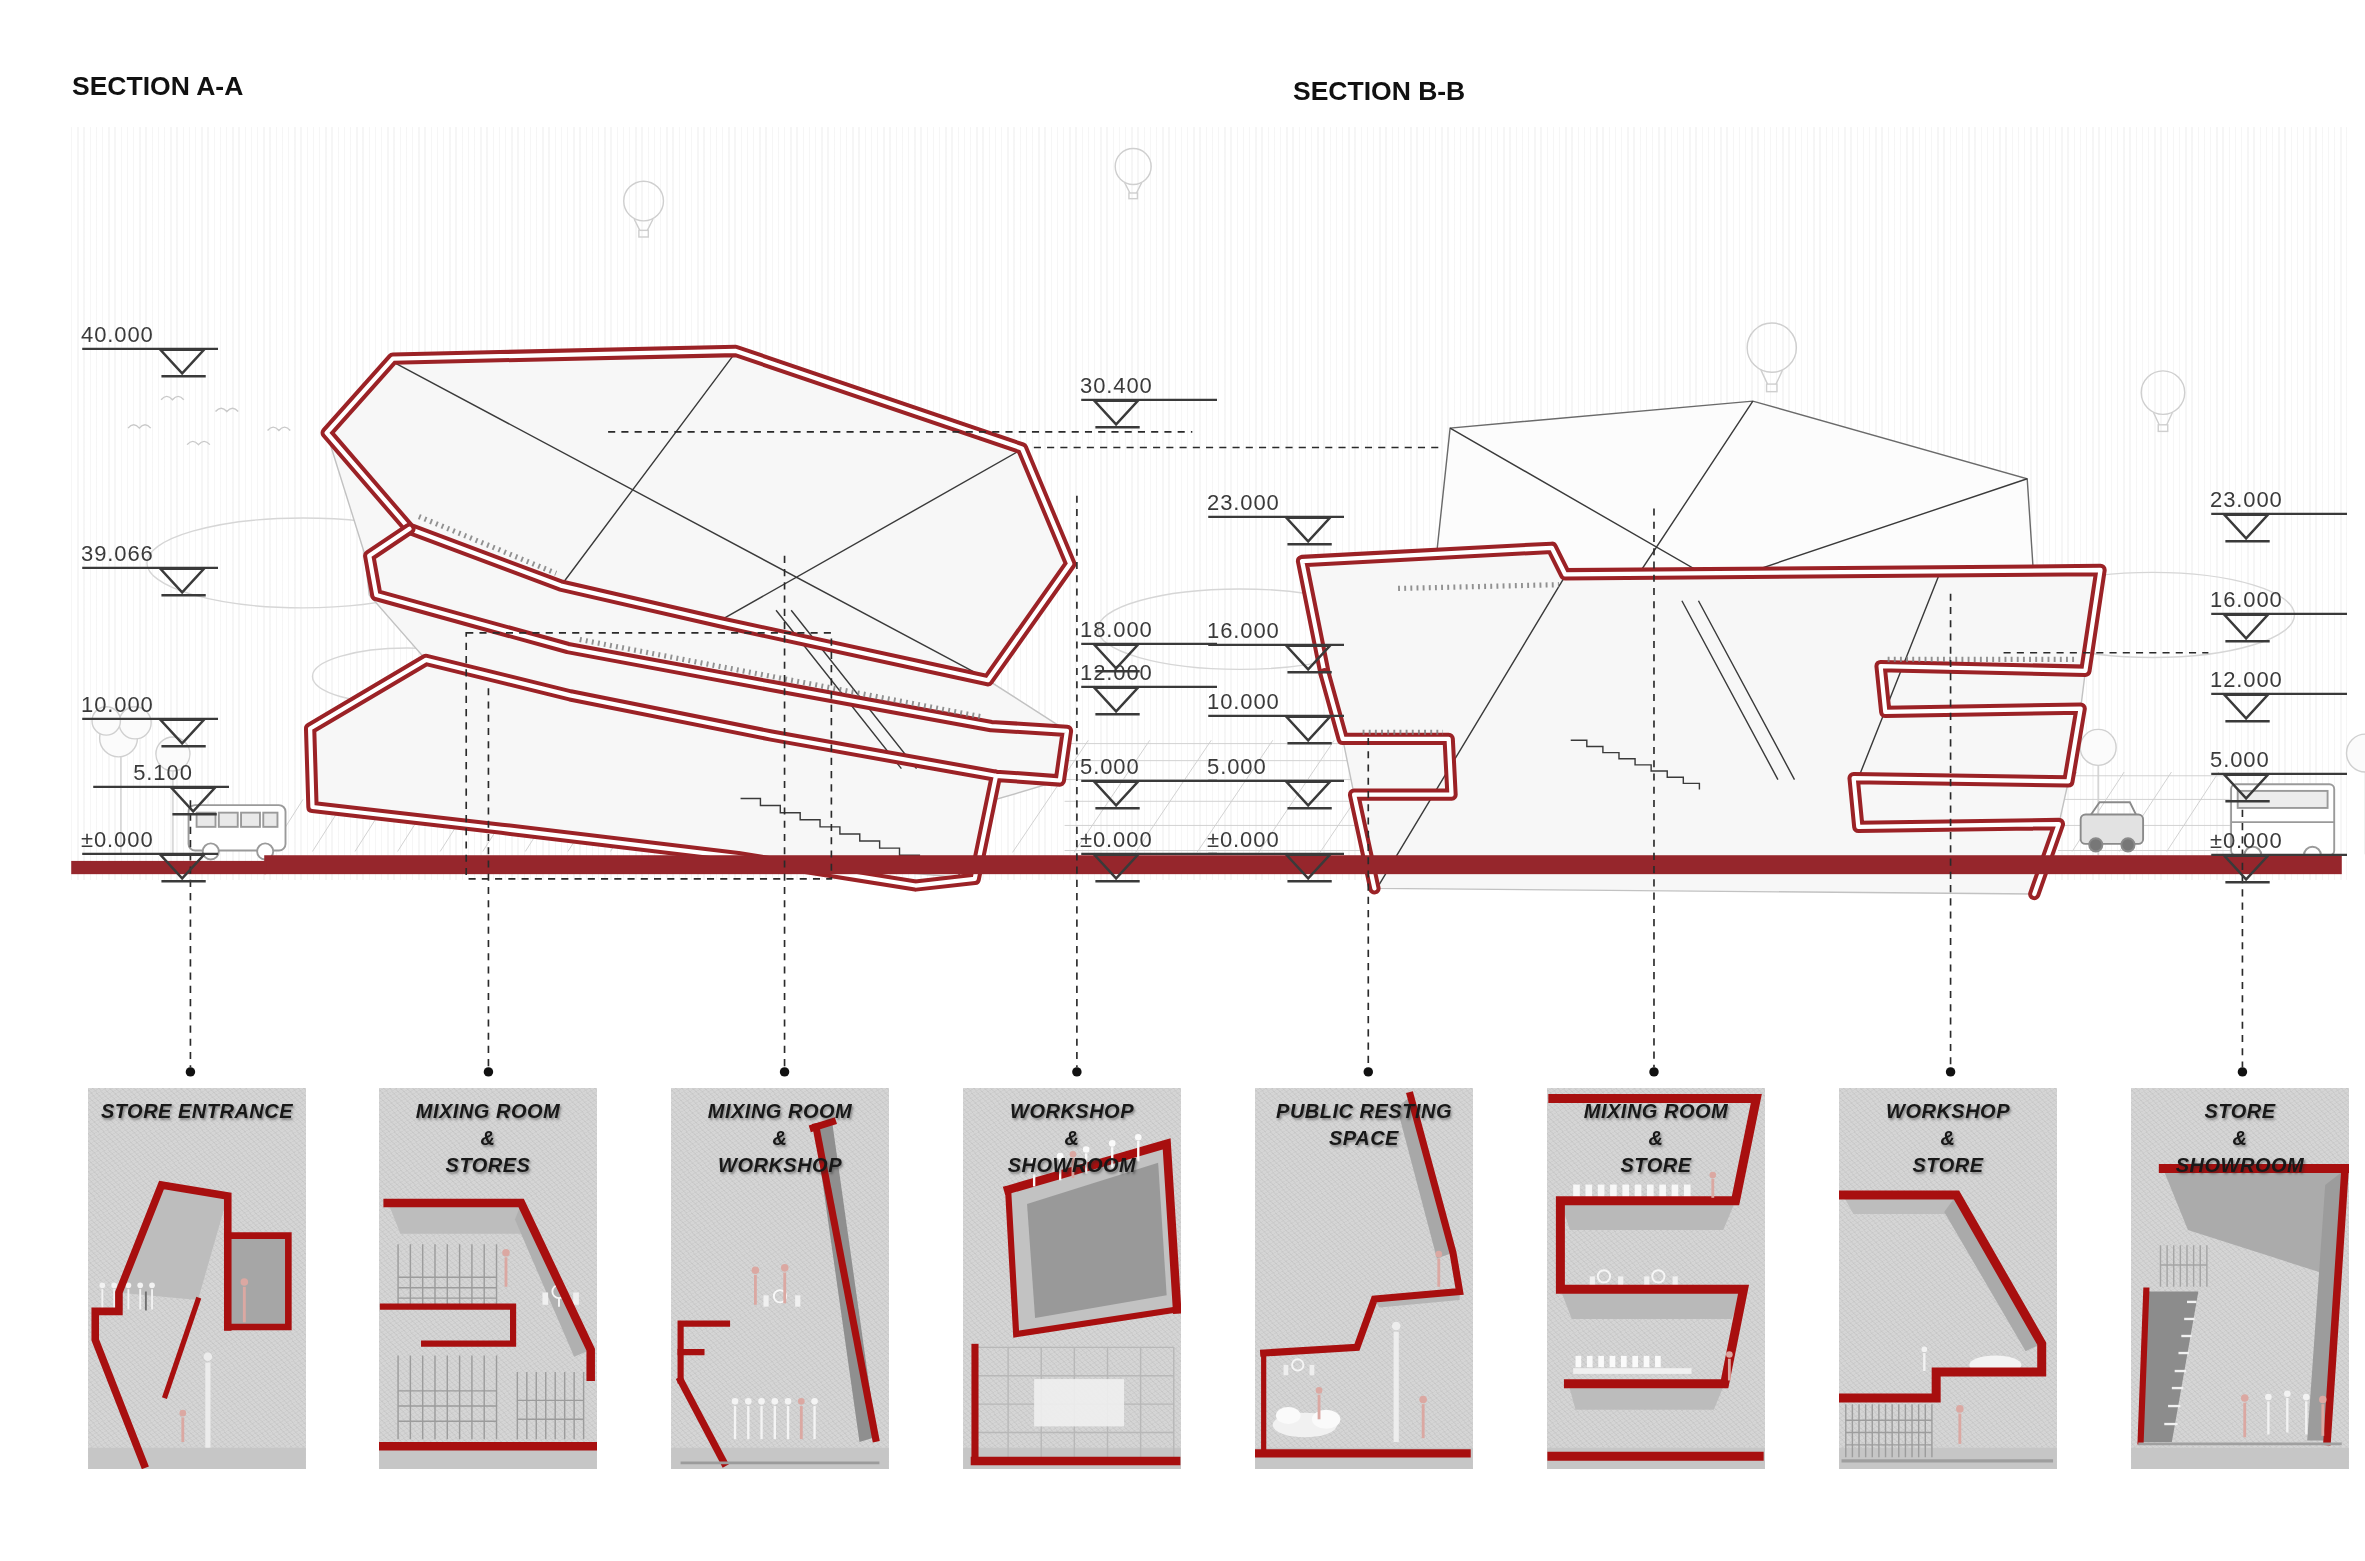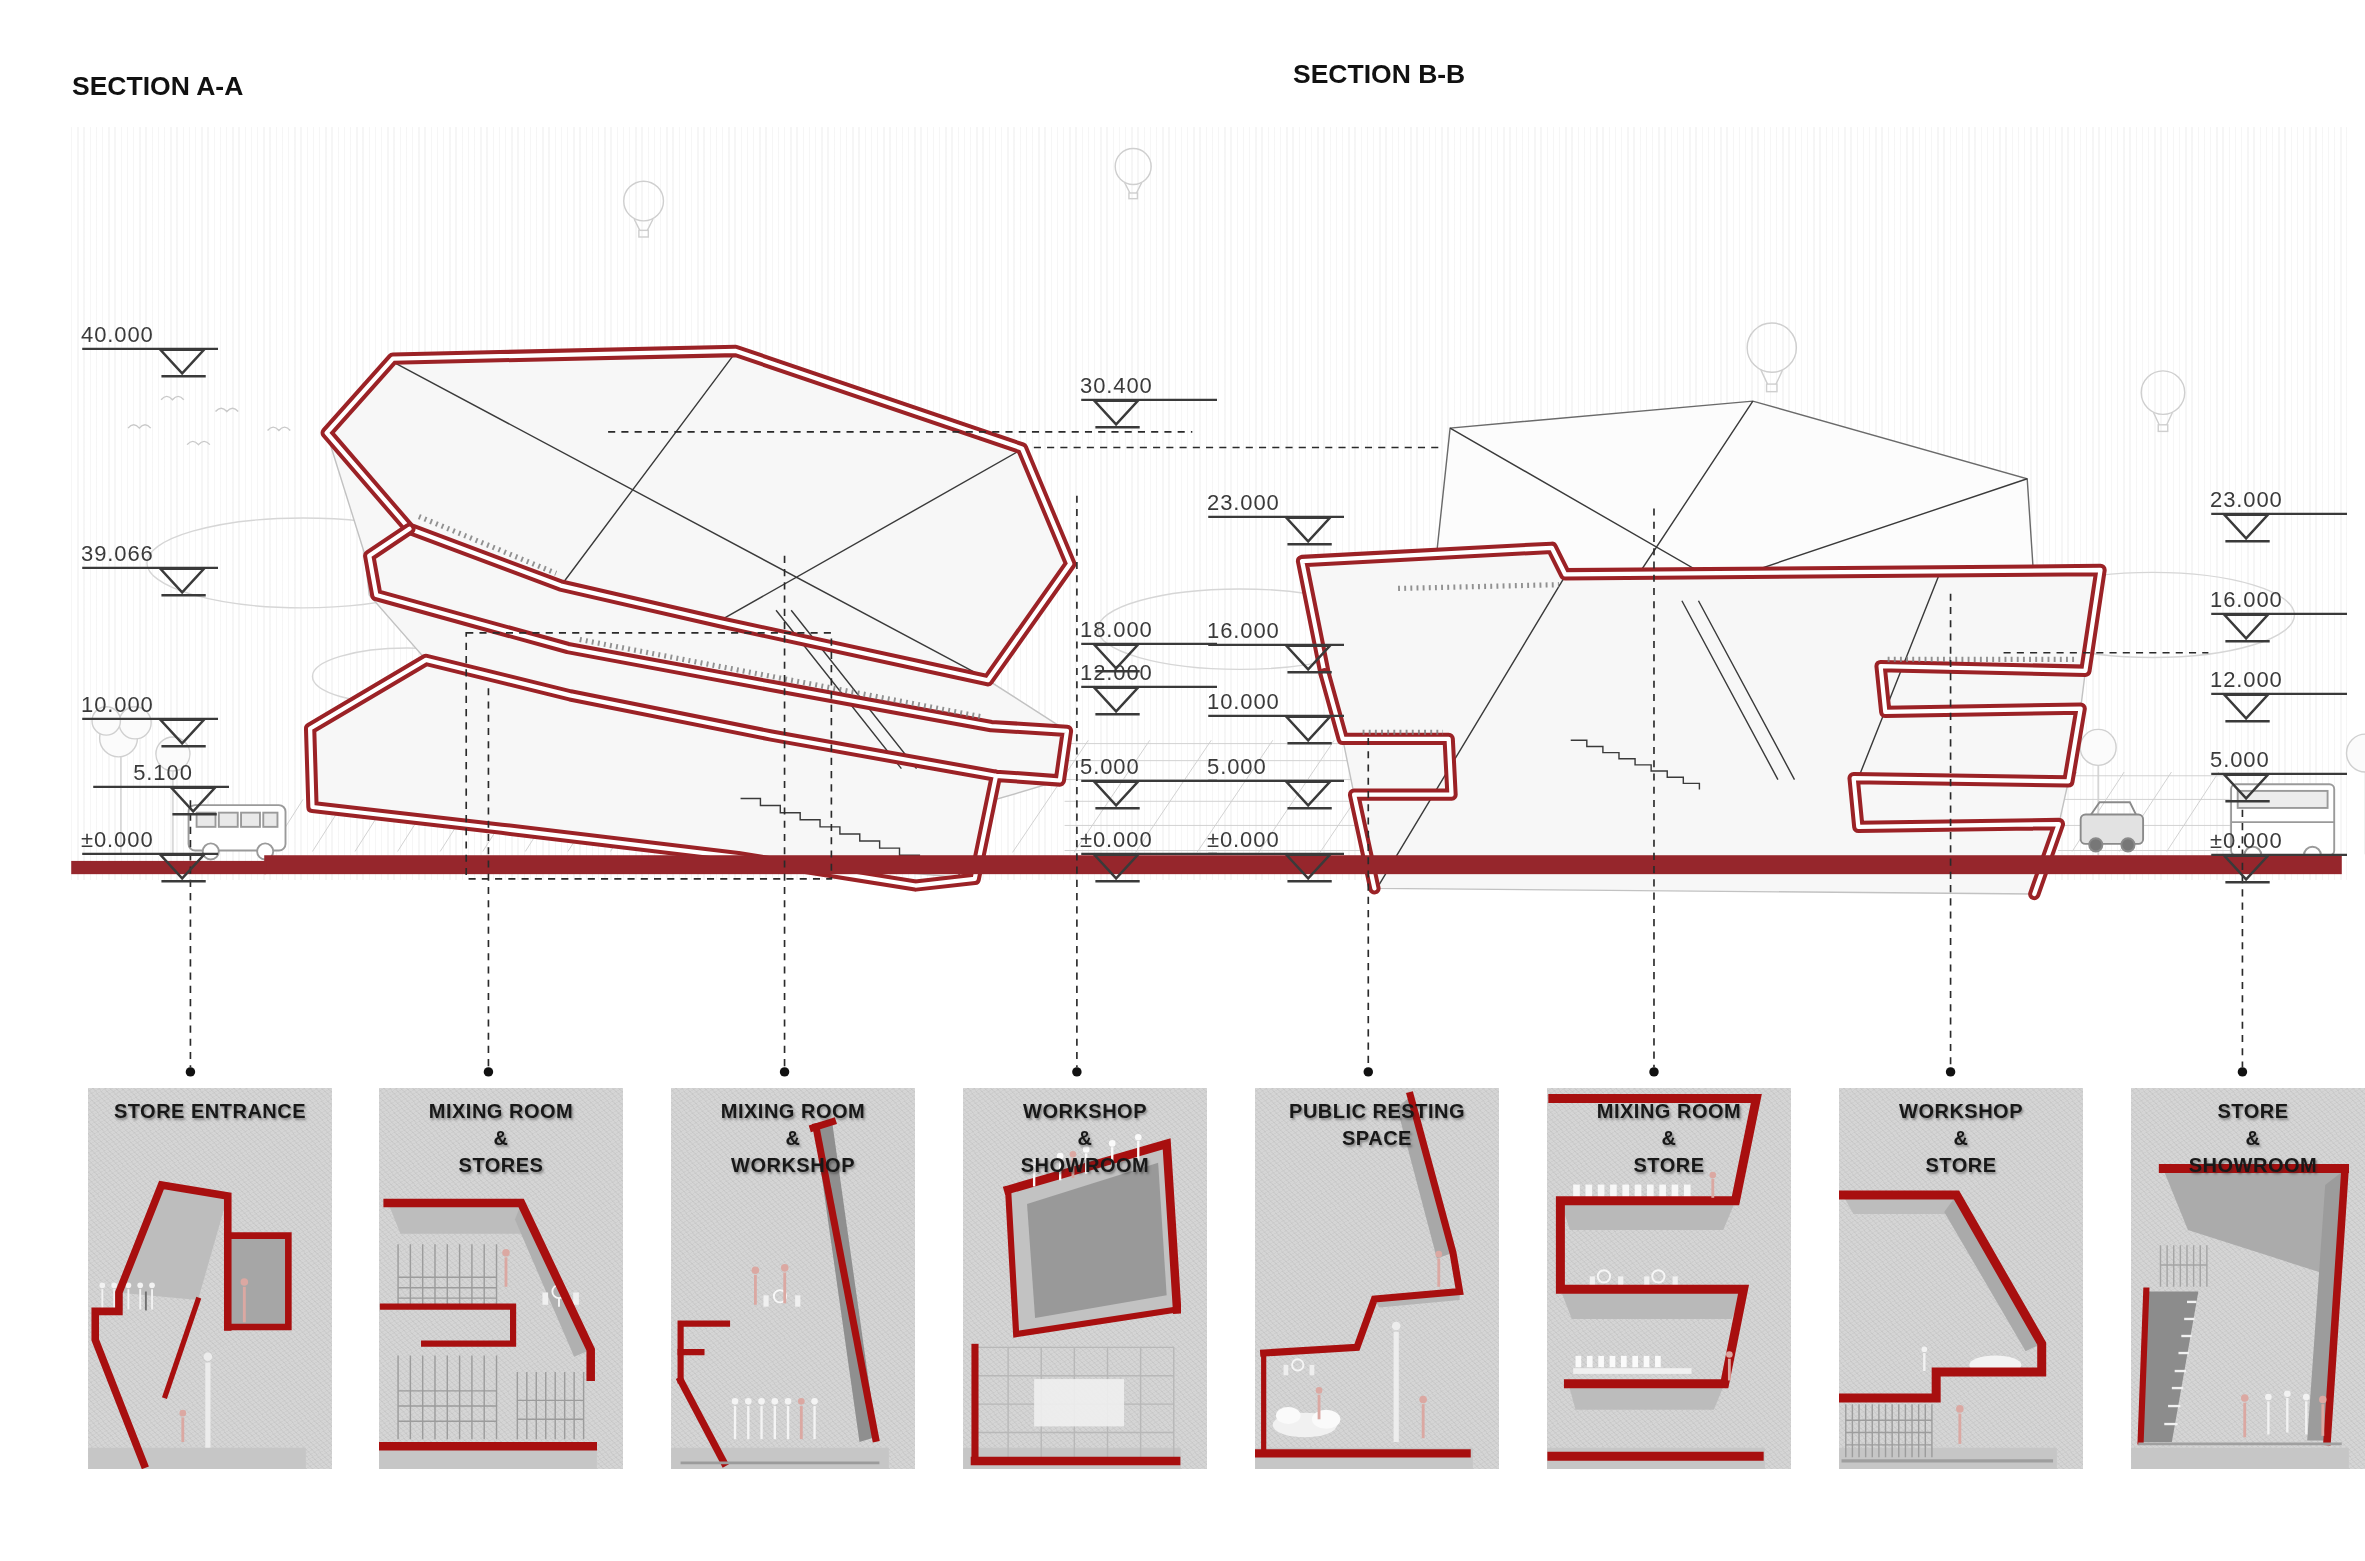"SECTION B-B" div.sec-title { top: 59px -> 76px }
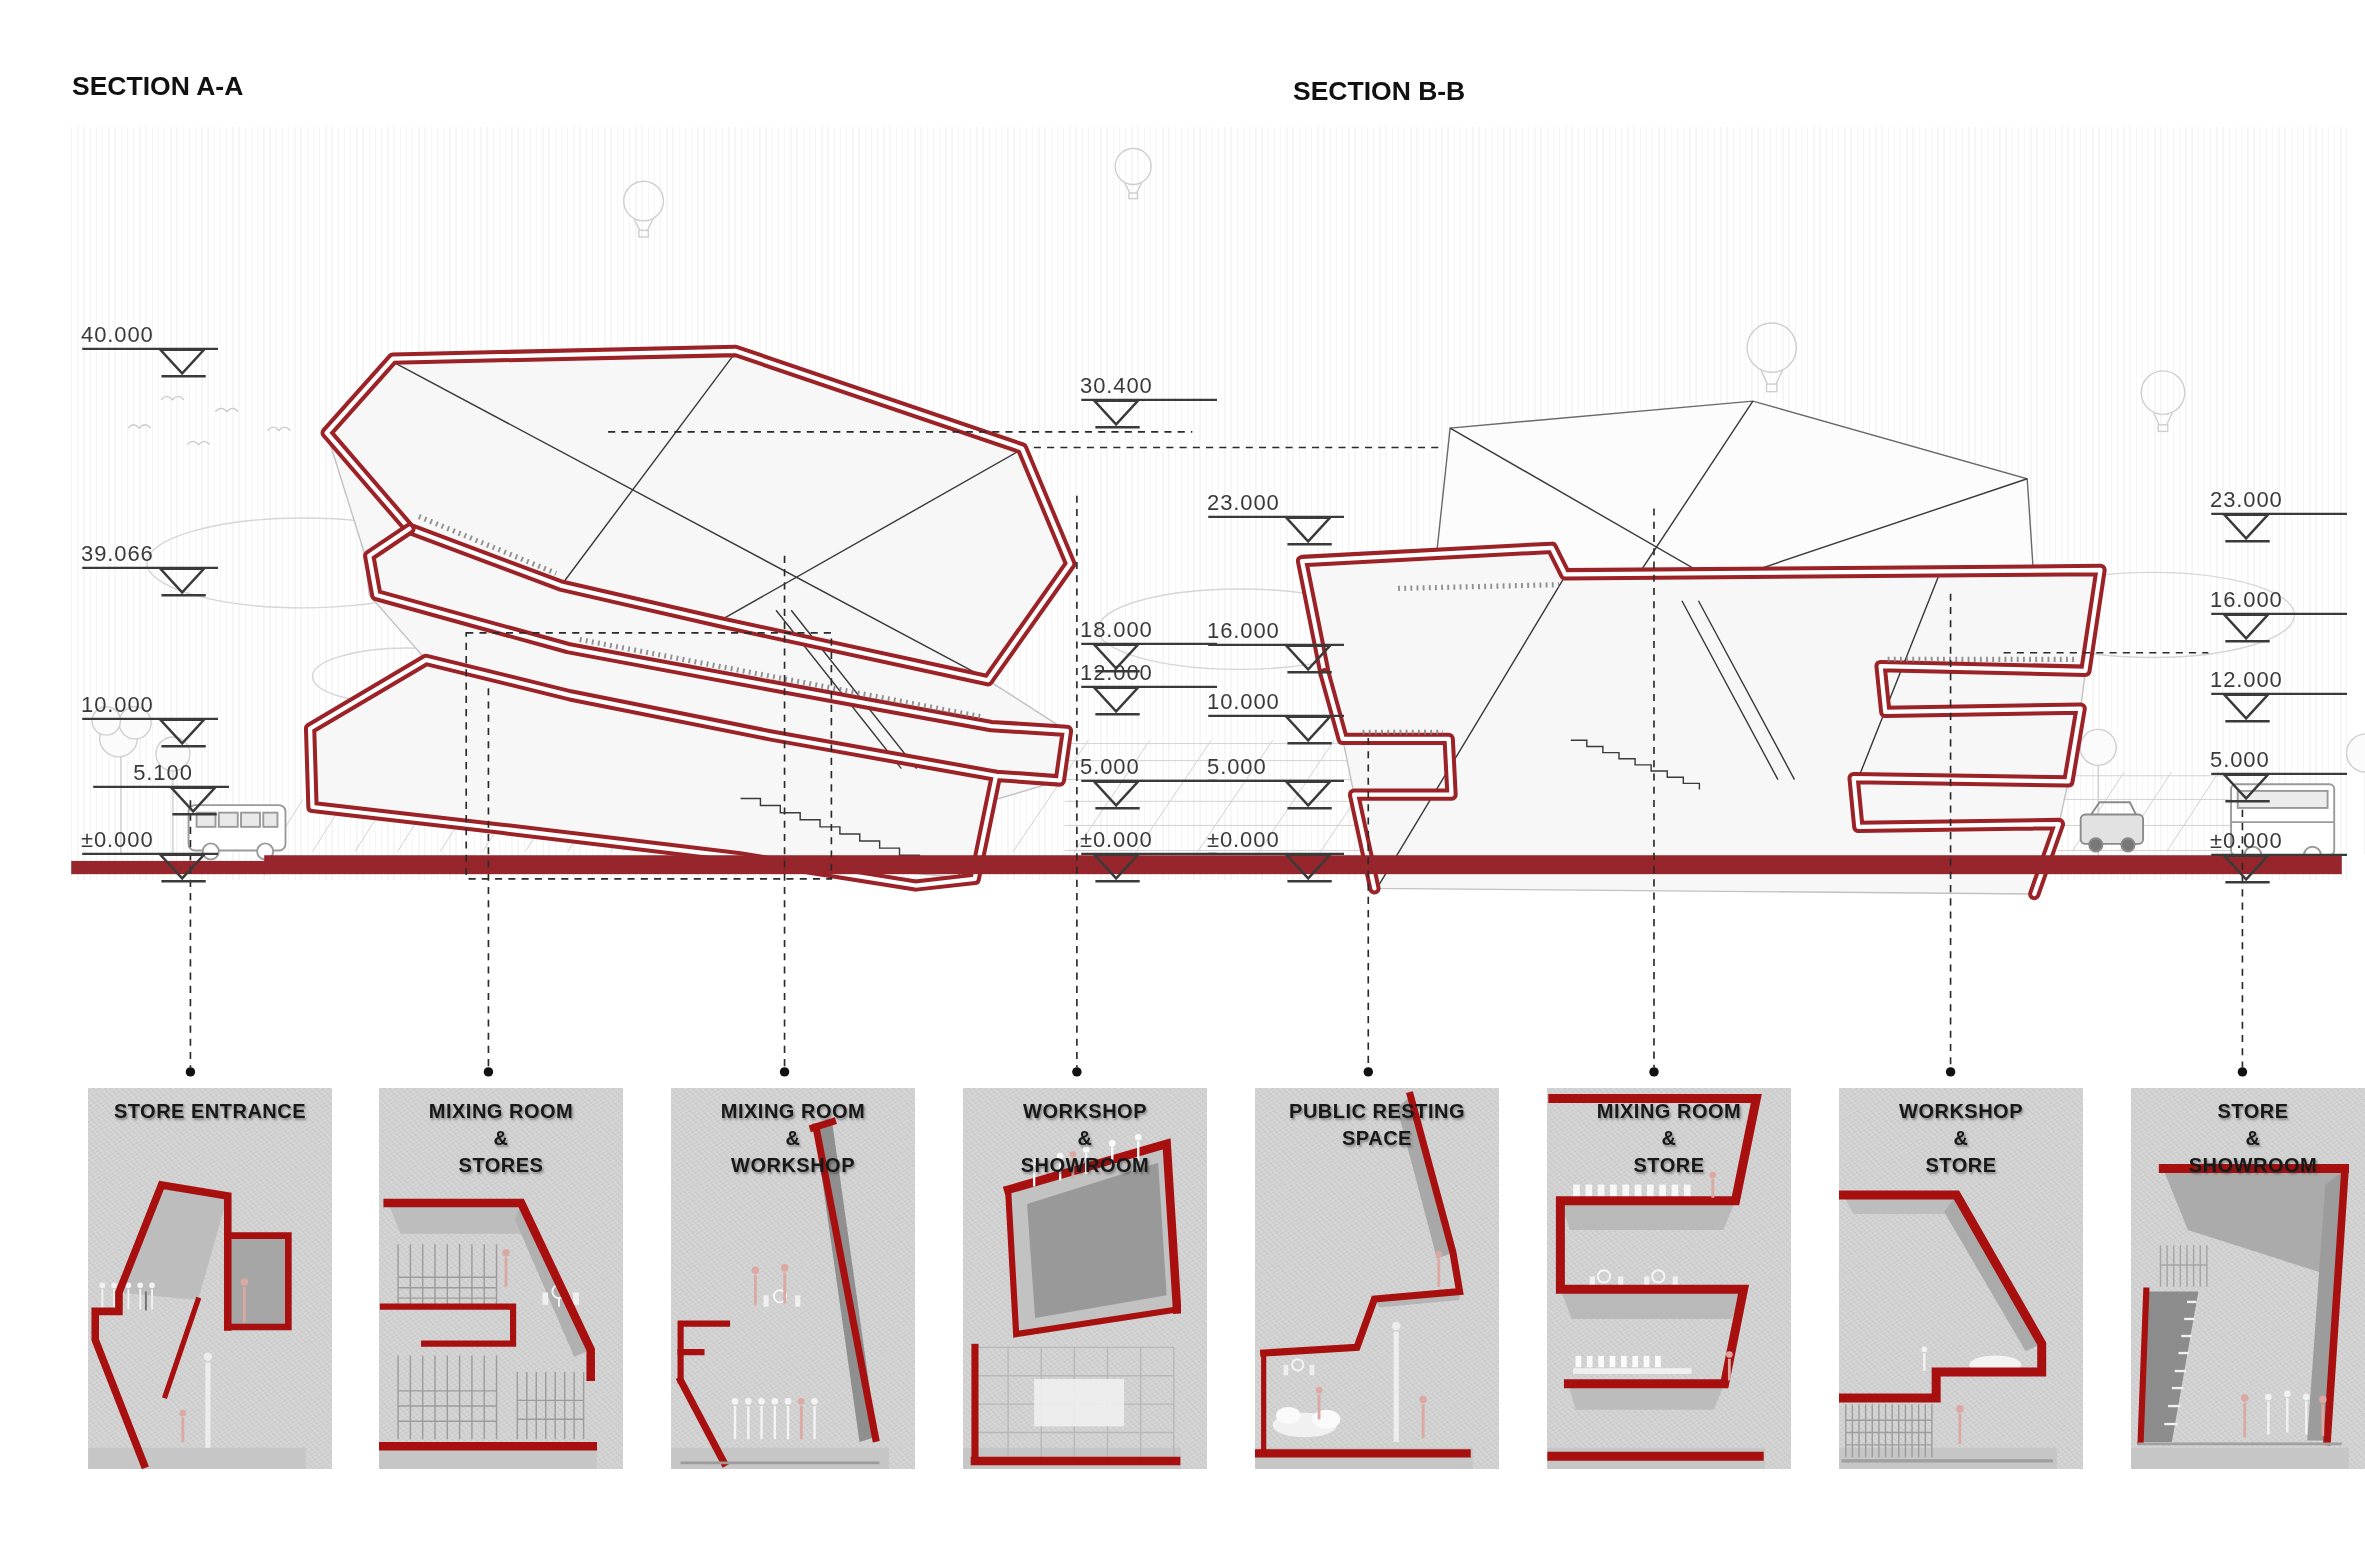"STORE ENTRANCE" .panel { font-style: none -> italic; width: 244px -> 218px }
